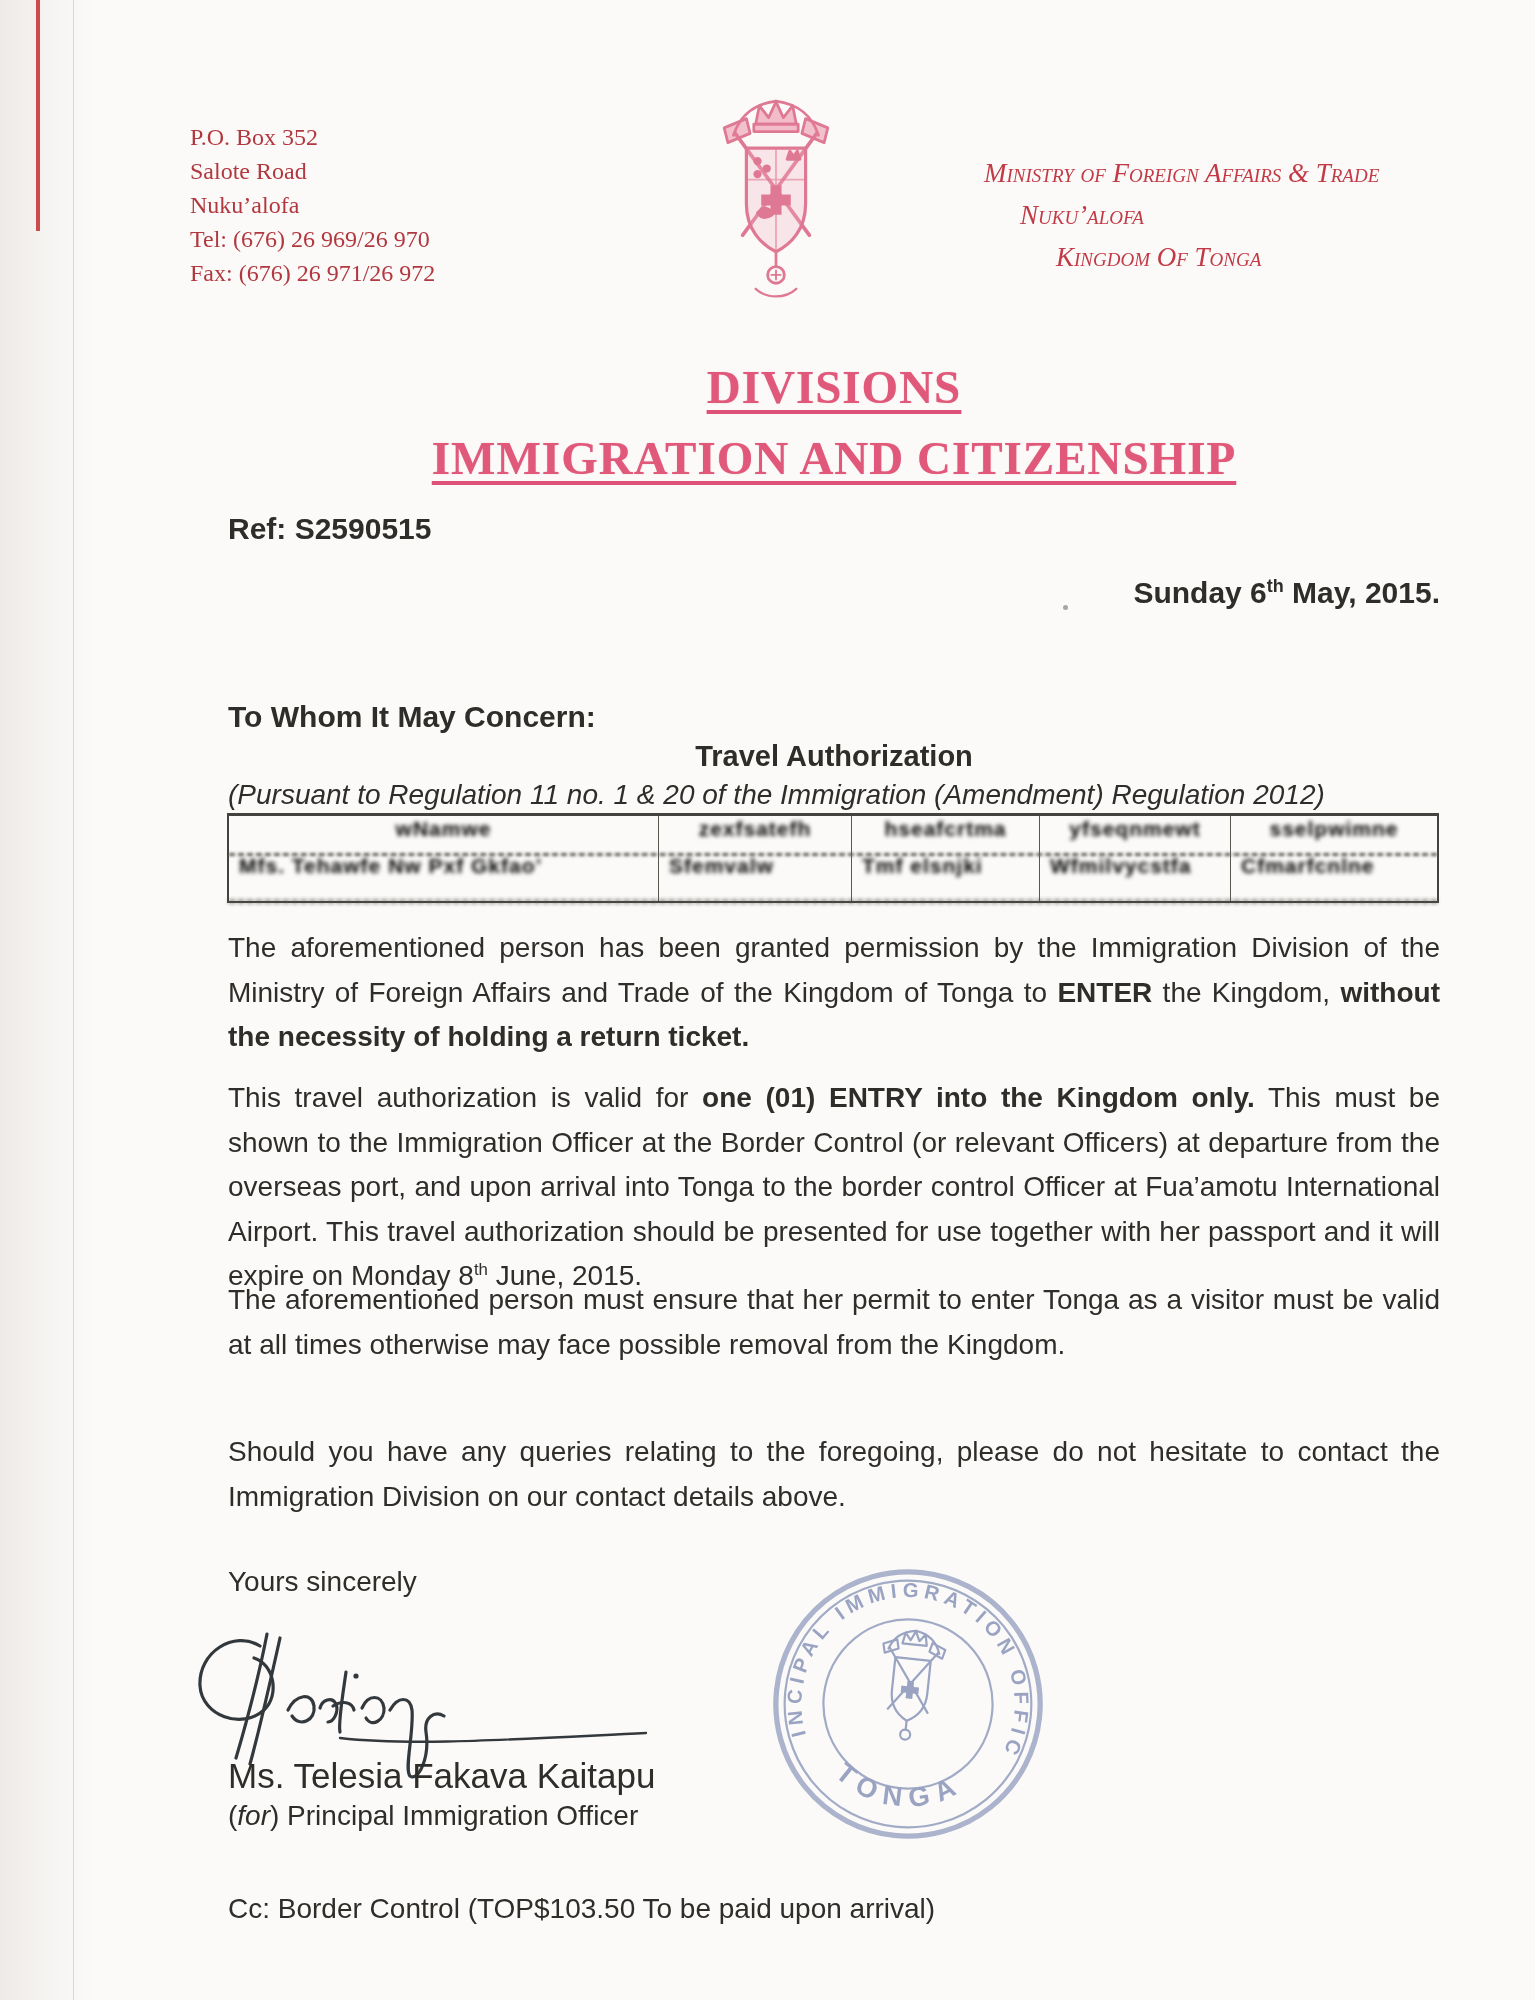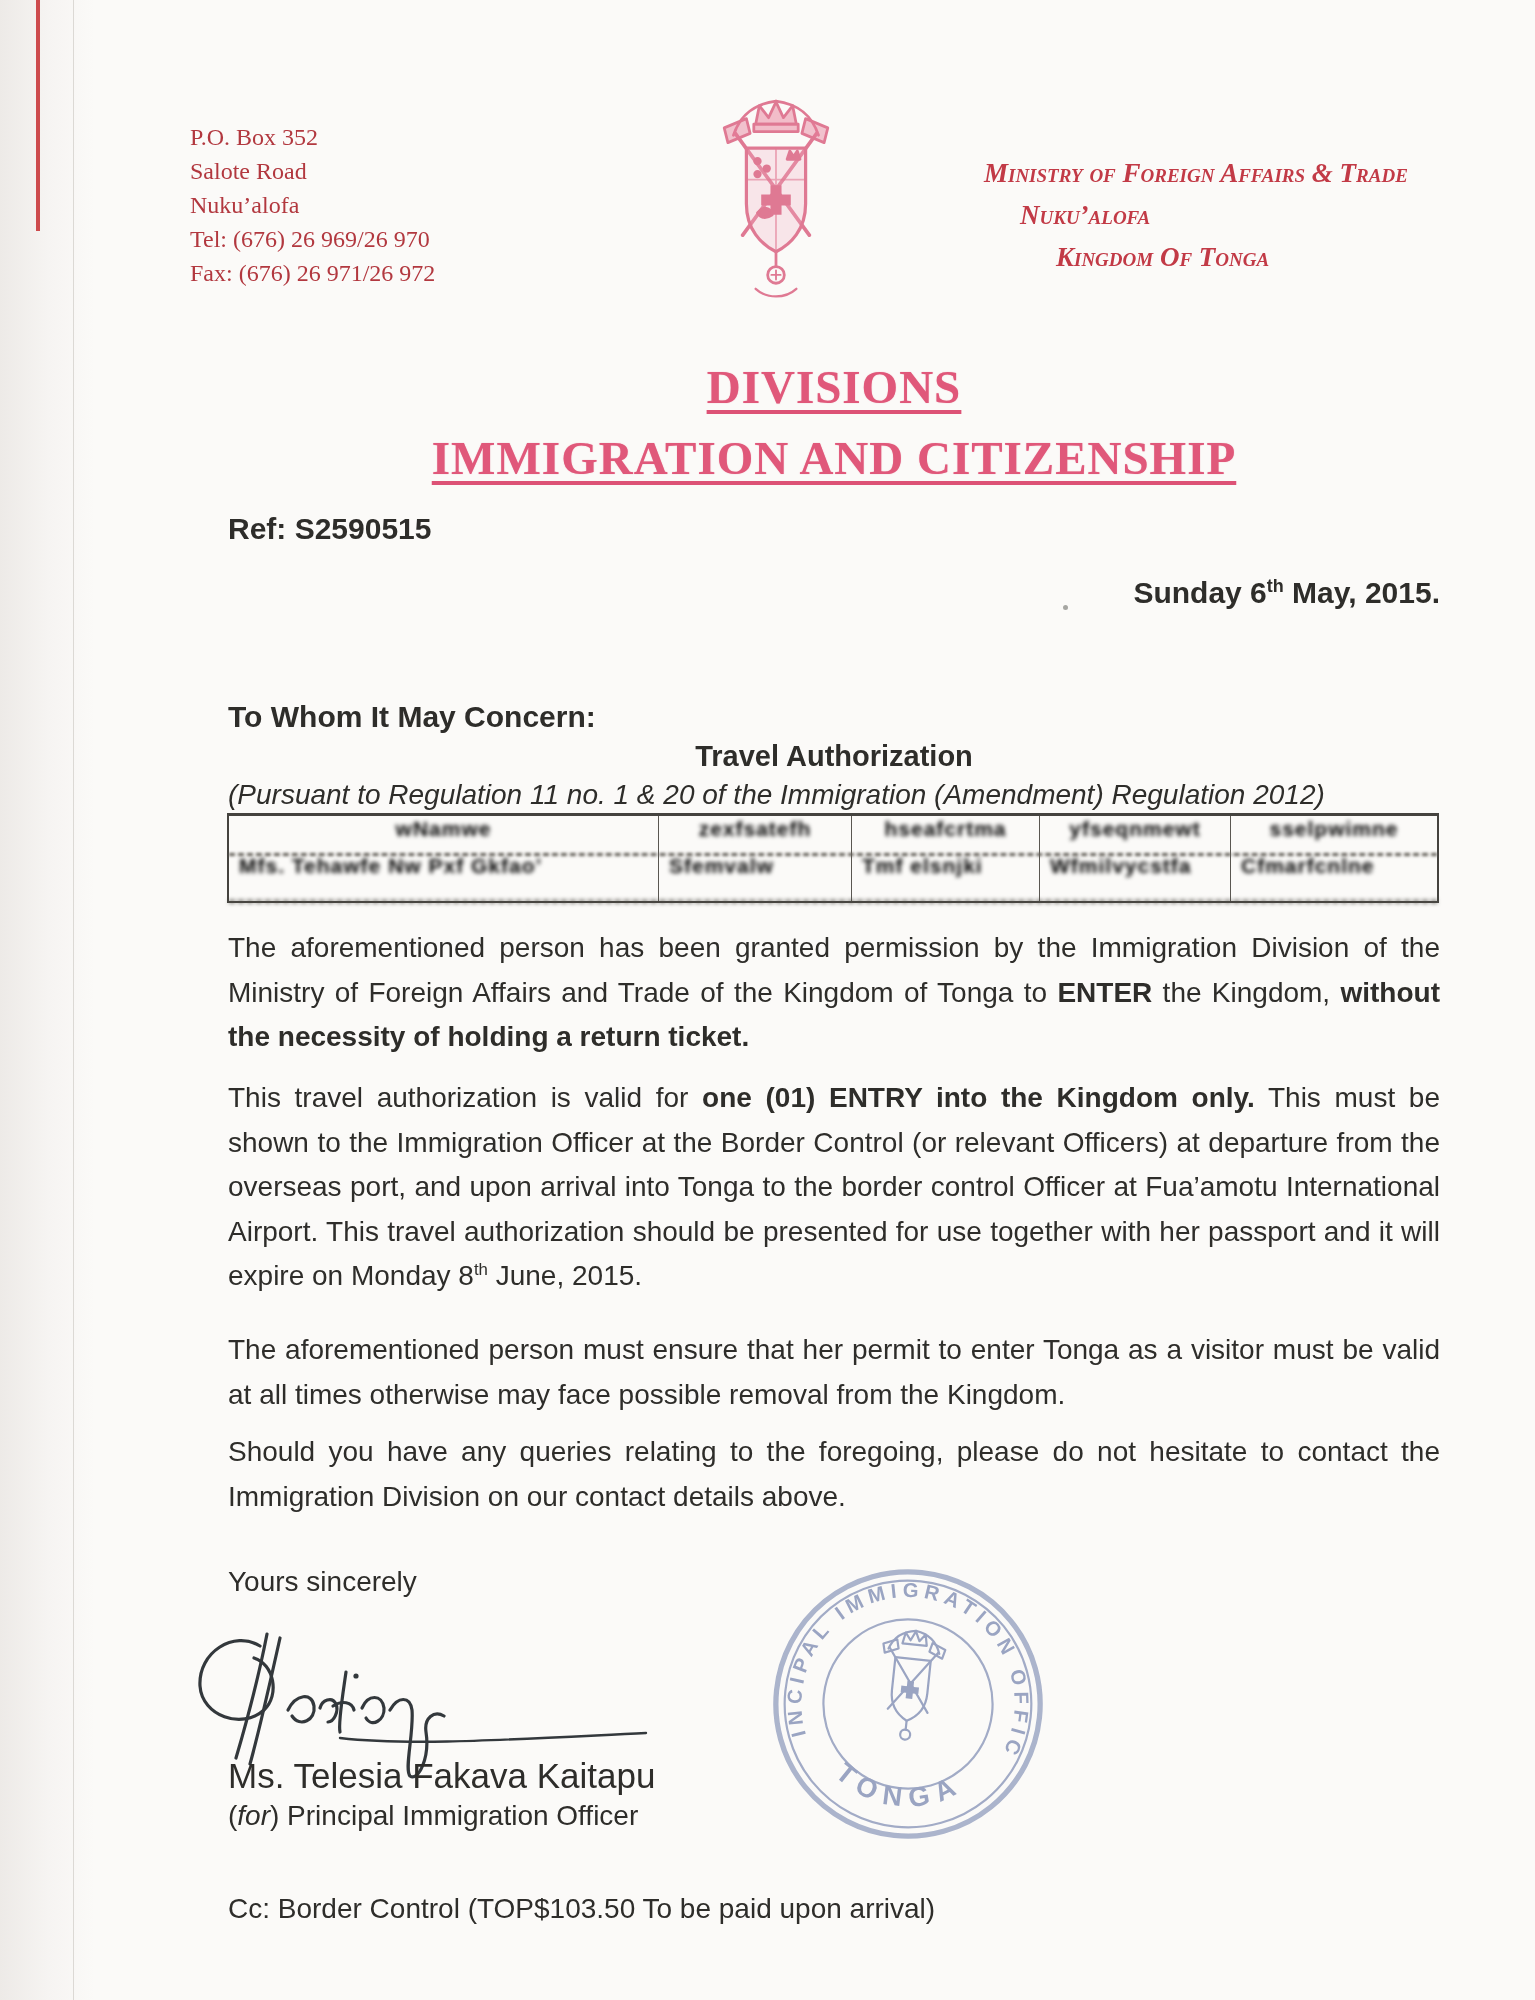"Ministry of Foreign Affairs &" .ministry { font-weight: 700 -> 400 }
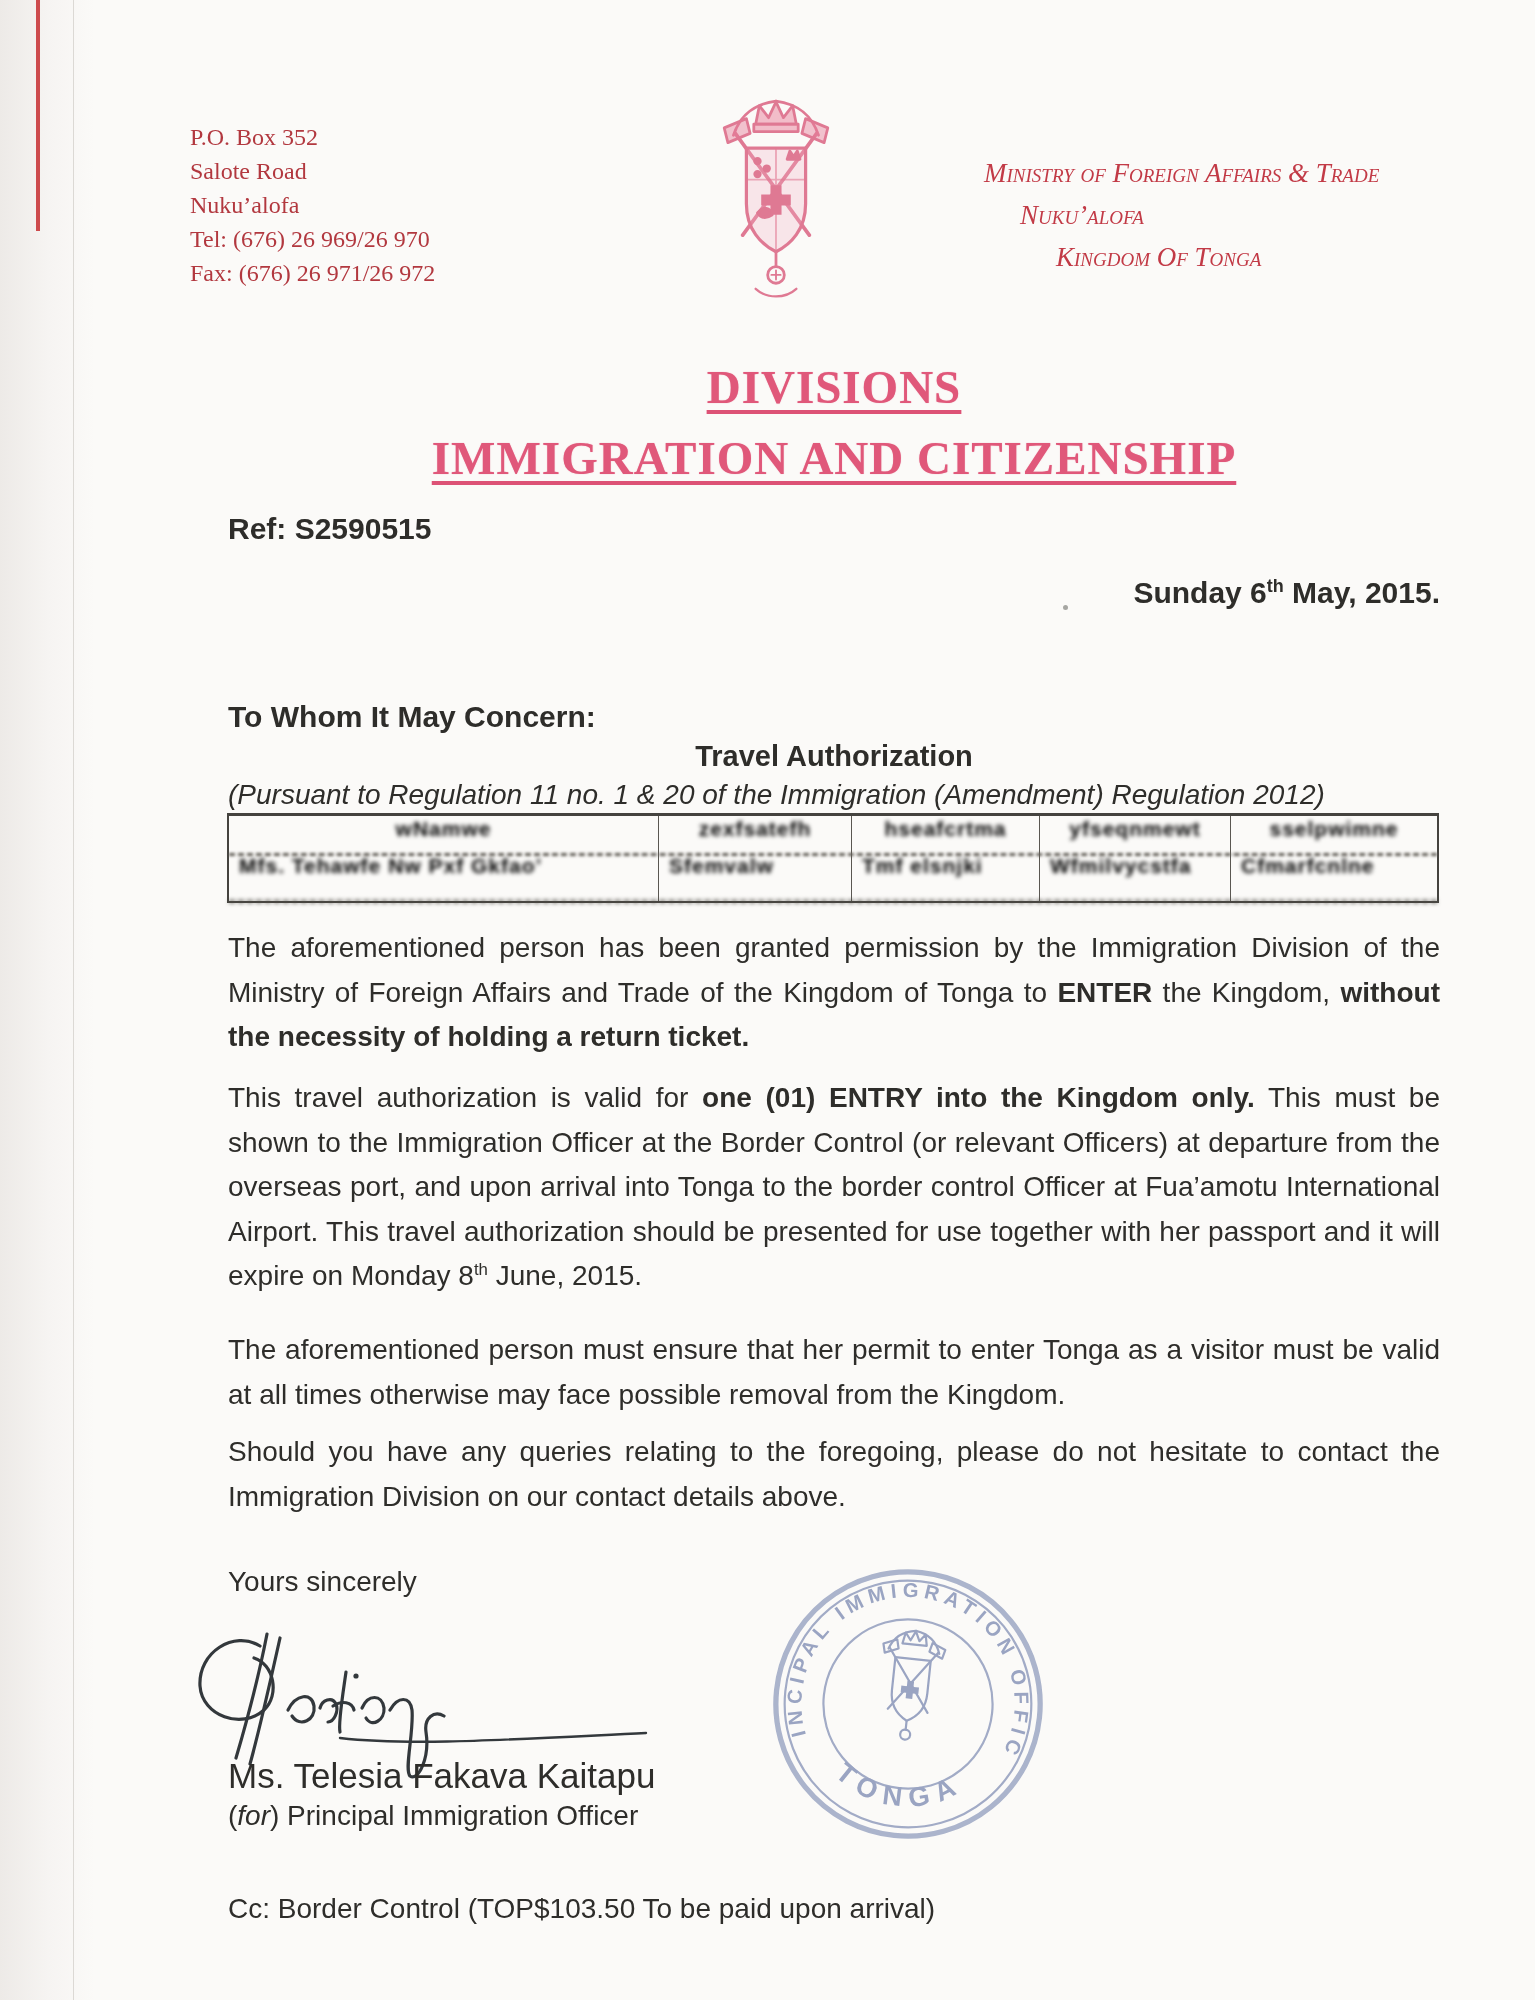"The aforementioned person must ensure" #p3 { top: 1328px -> 1278px }
